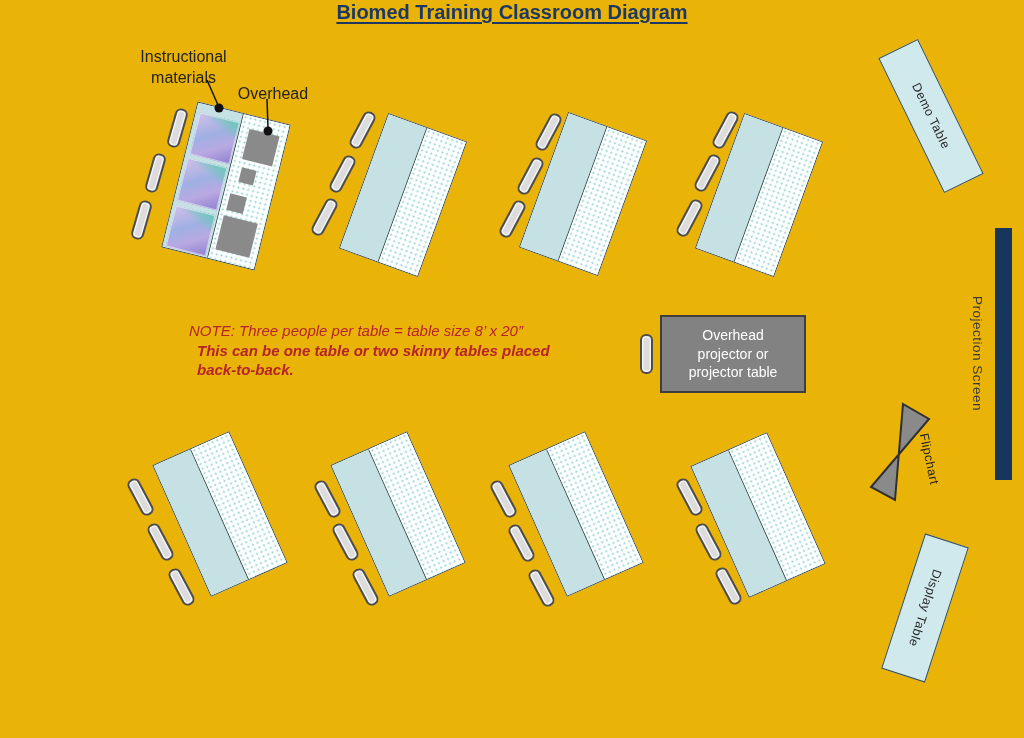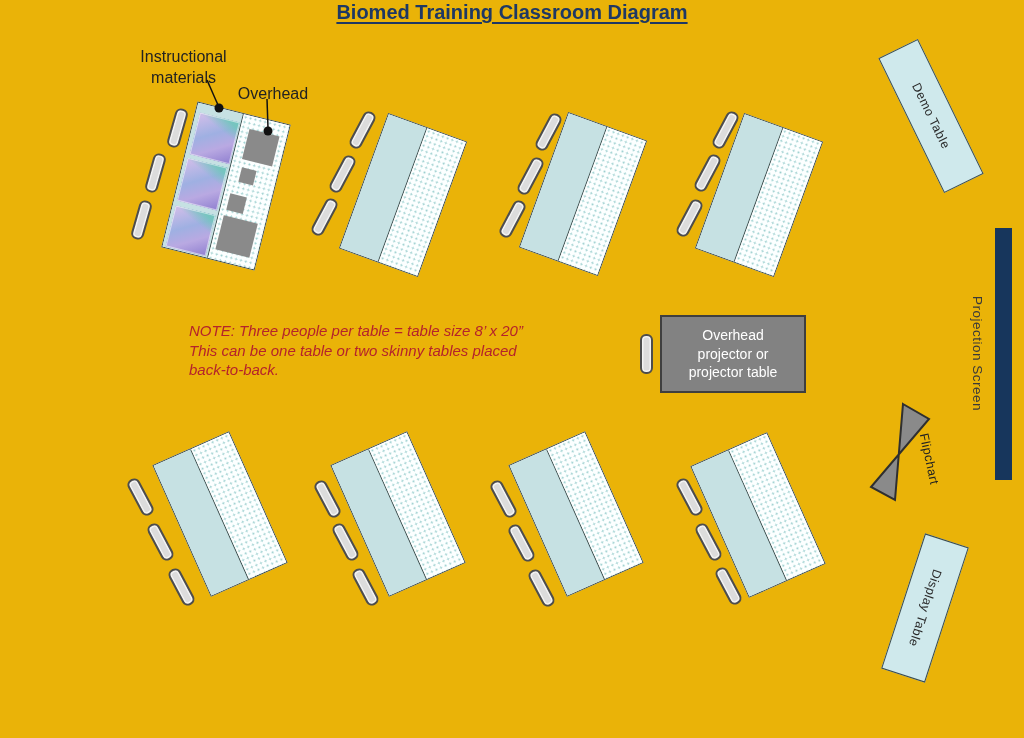"This can be one table" .note .nb { font-weight: normal -> bold; margin-left: none -> 8px }
